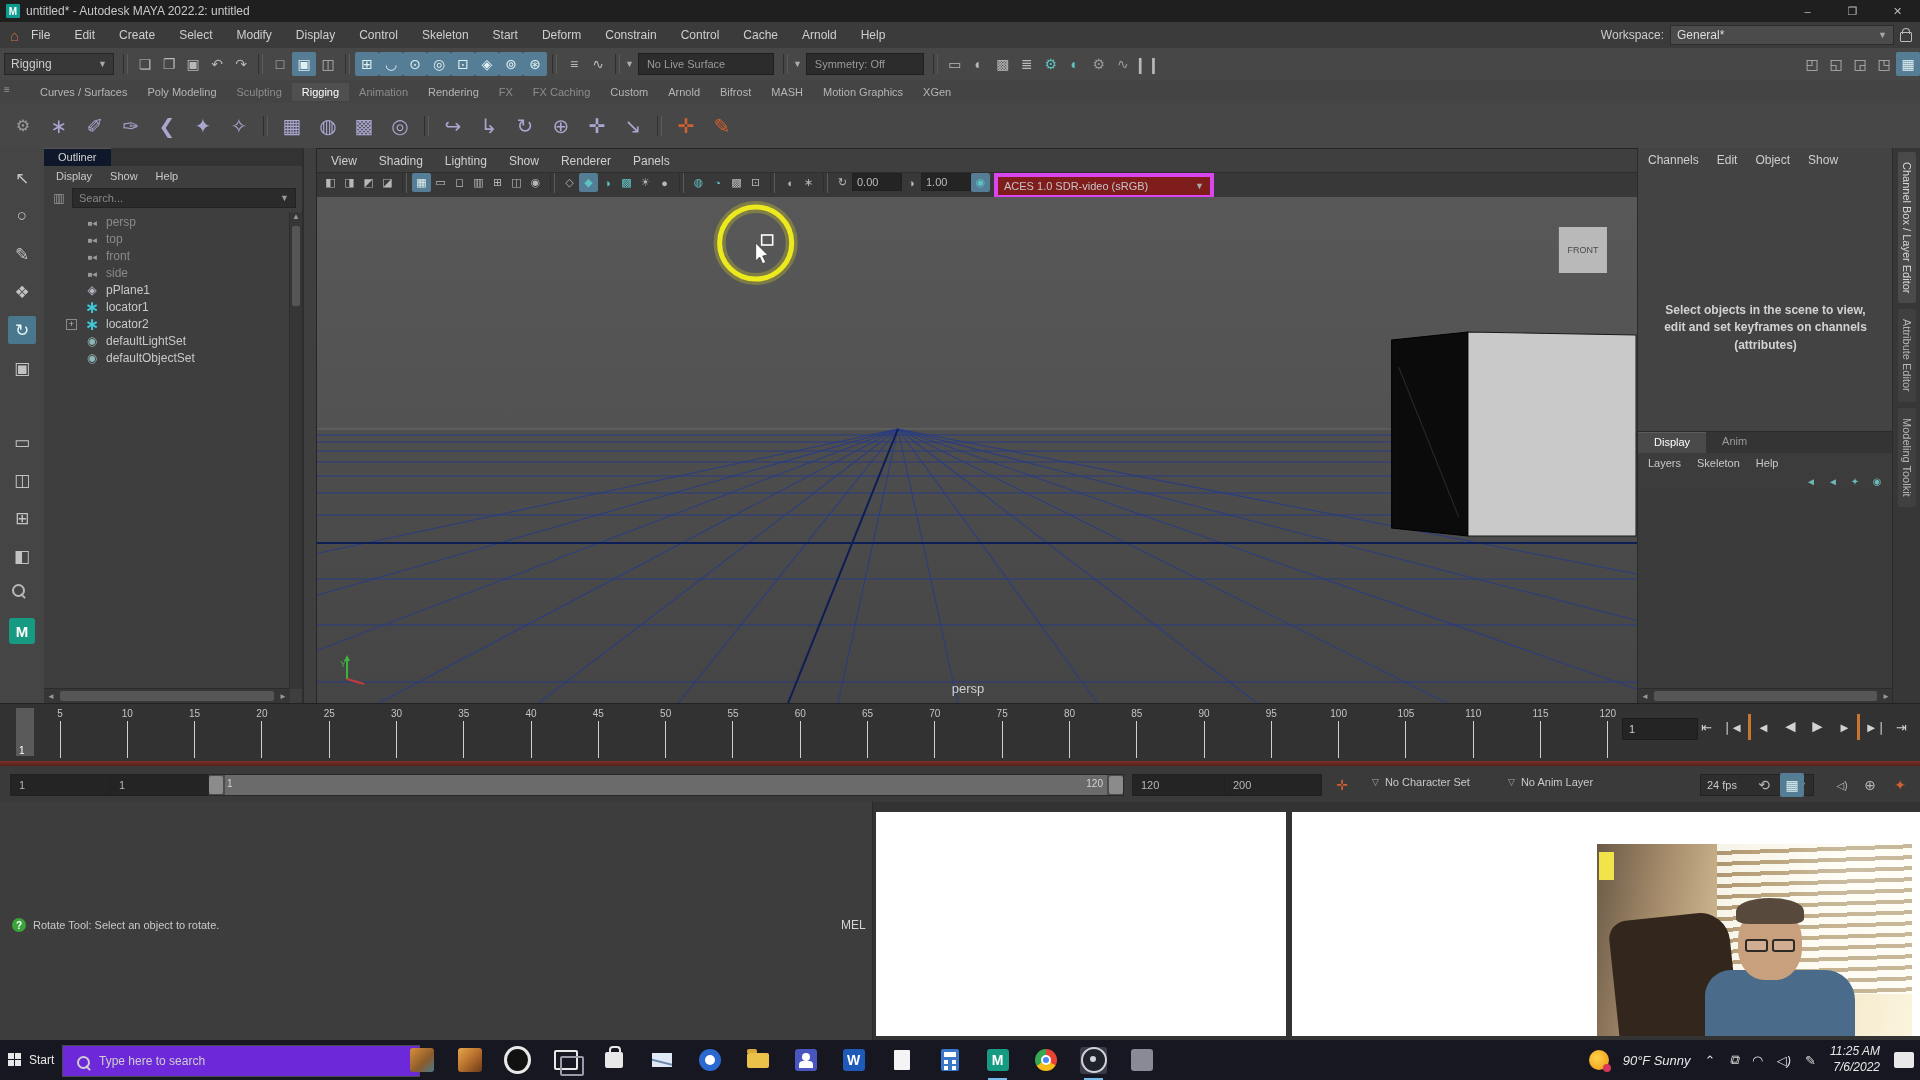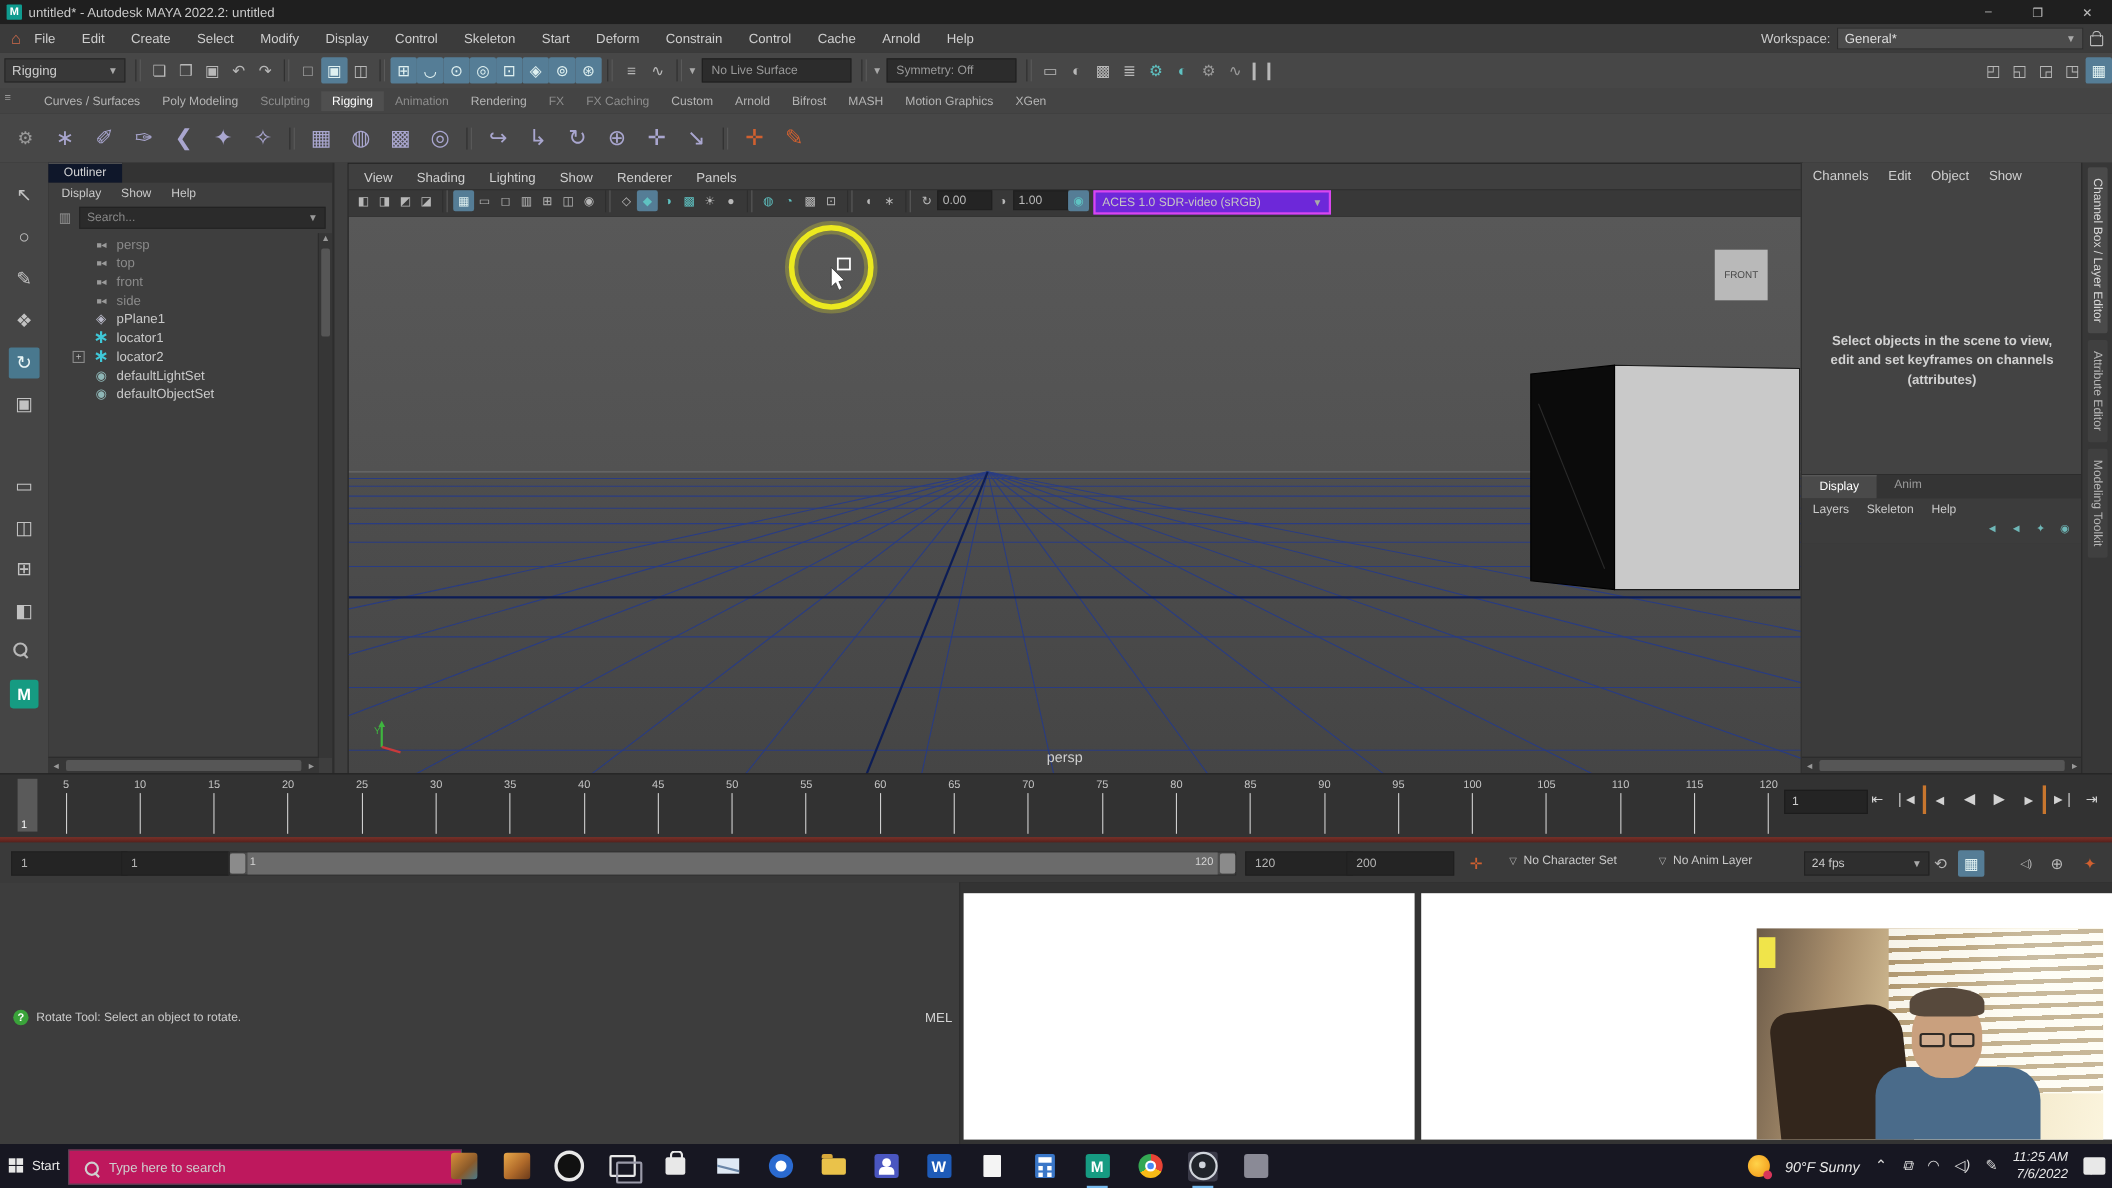"ACES 1.0 SDR-video (sRGB)" #cs-select { background: #6d28d9 -> #7f1d1d; border: 2px solid #d946ef -> 4px solid #d946ef }
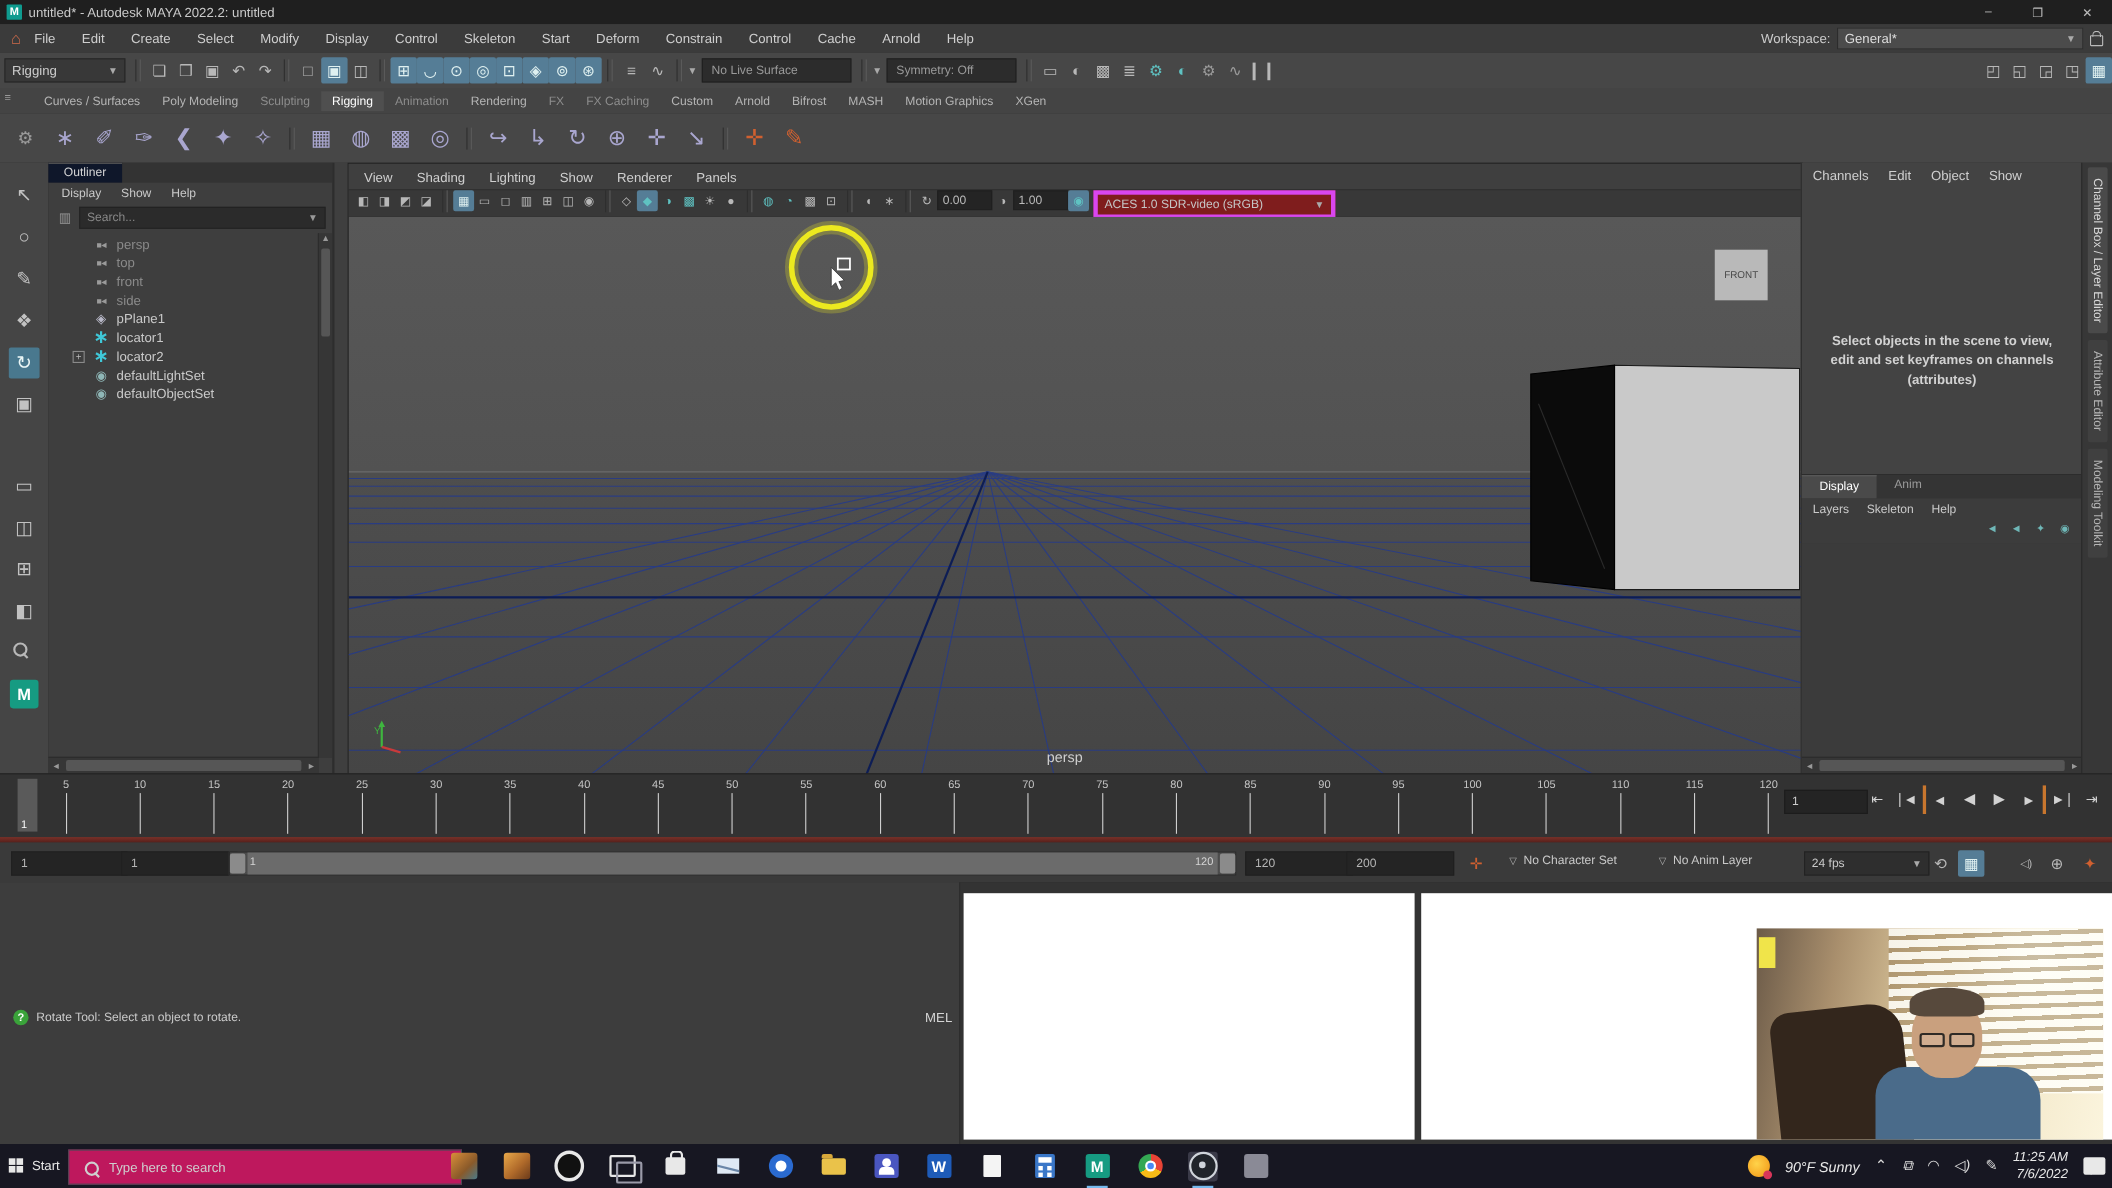"24 fps" span { left: 1640px -> 1700px }
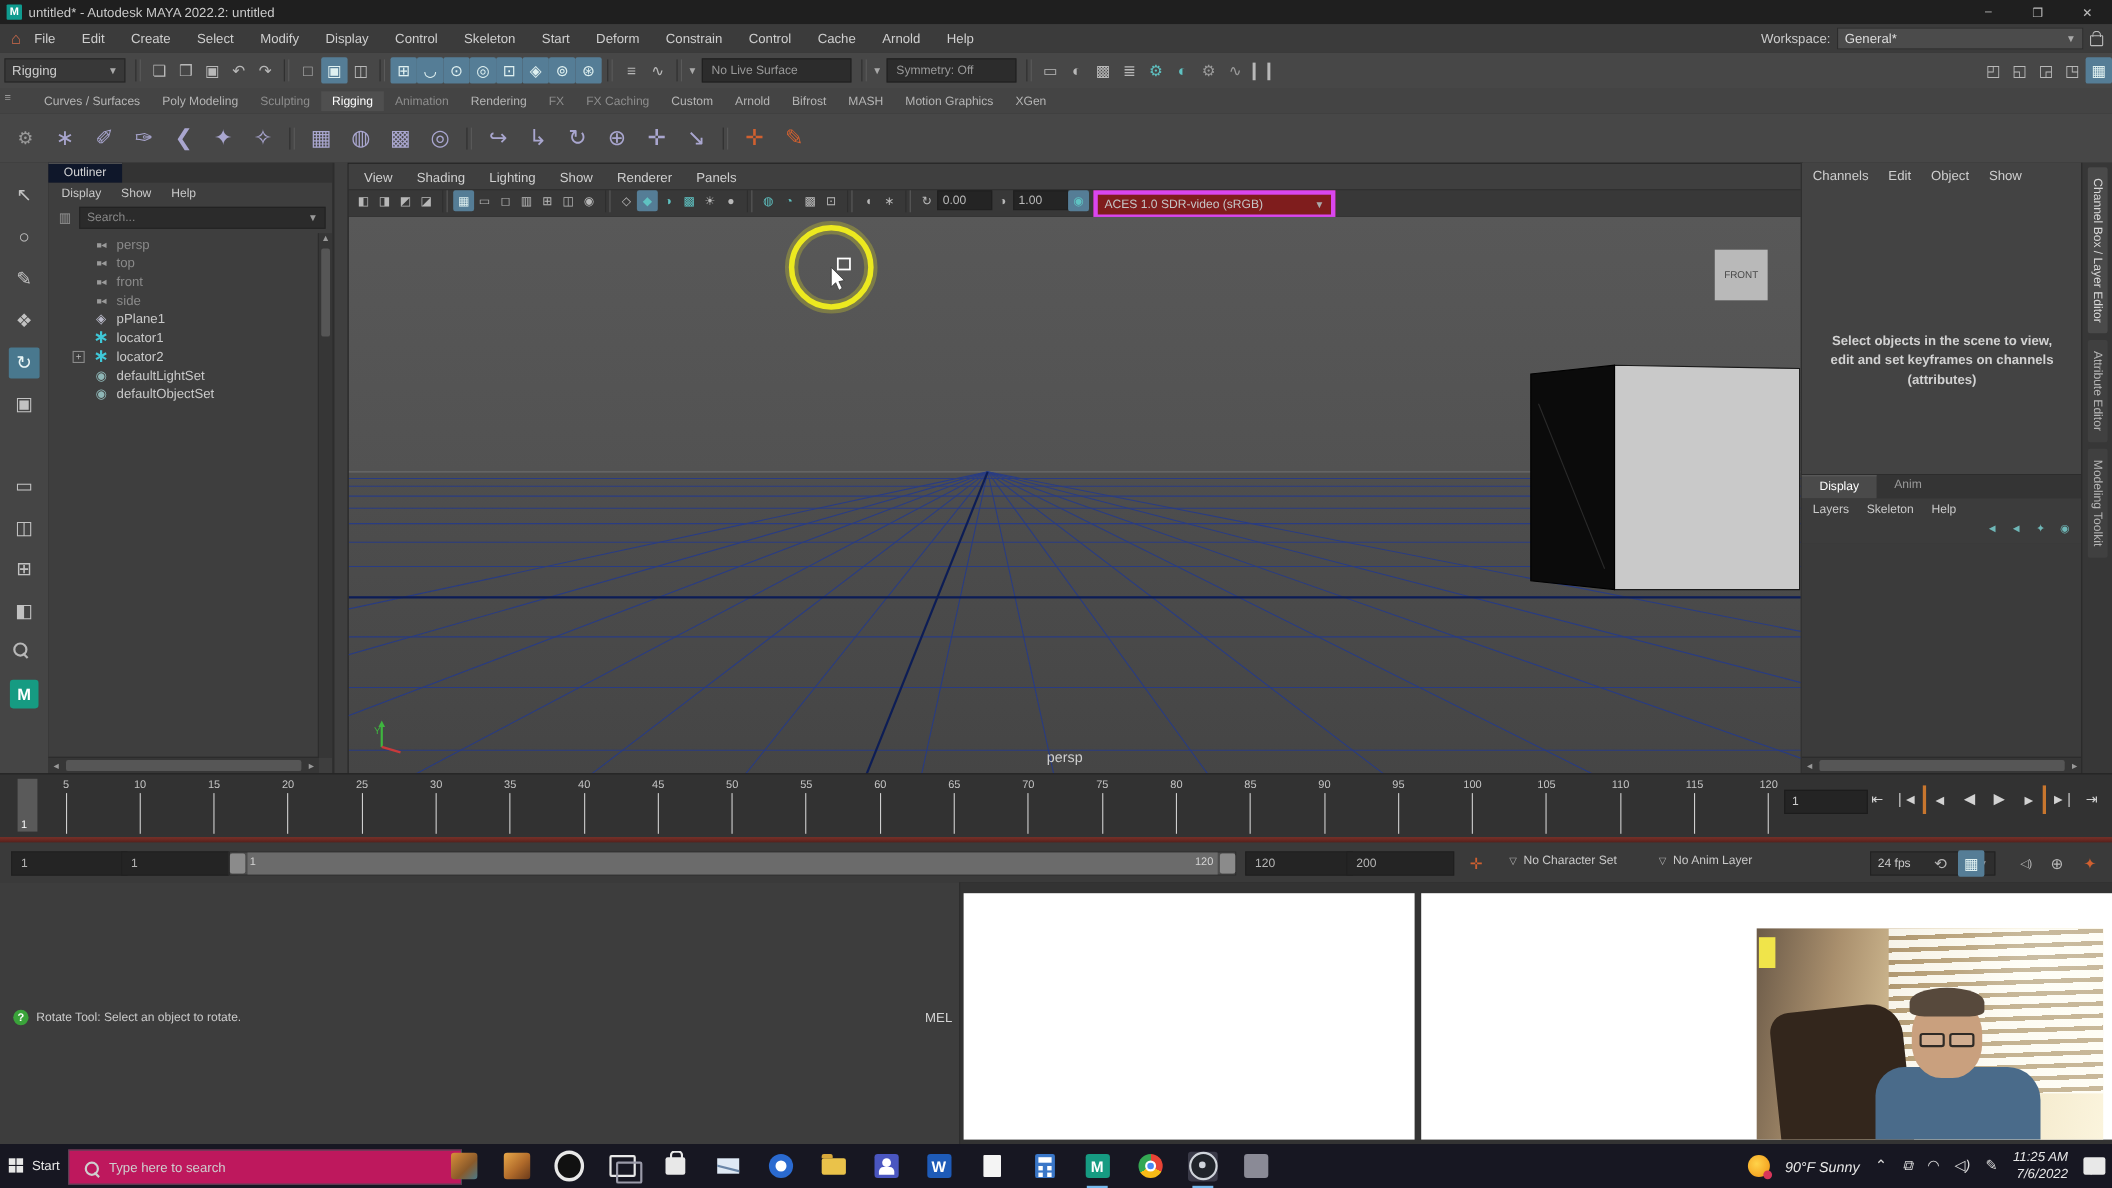"Type here to search" #tb-search { background: #be185d -> #6d28d9 }
